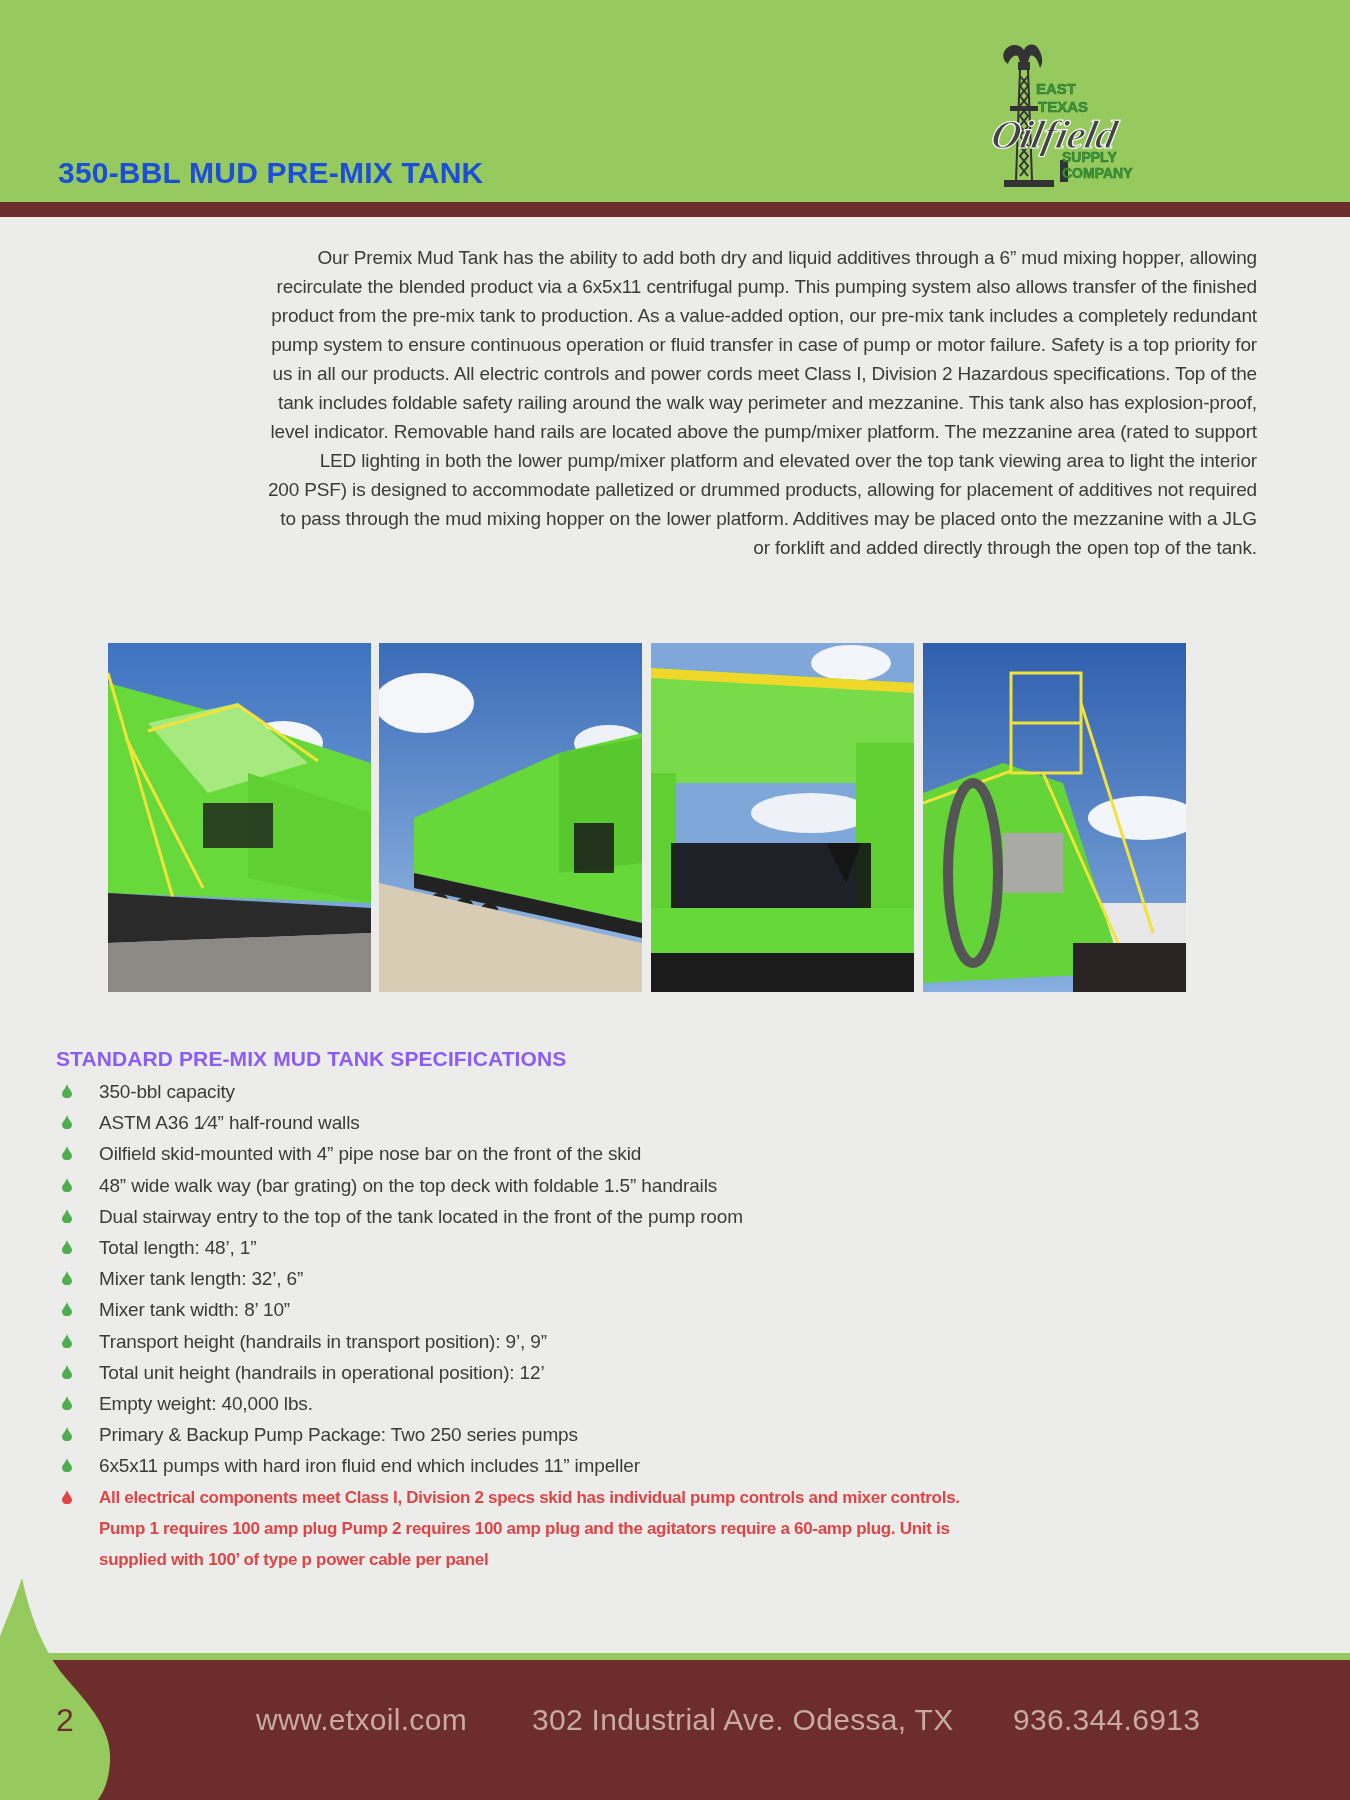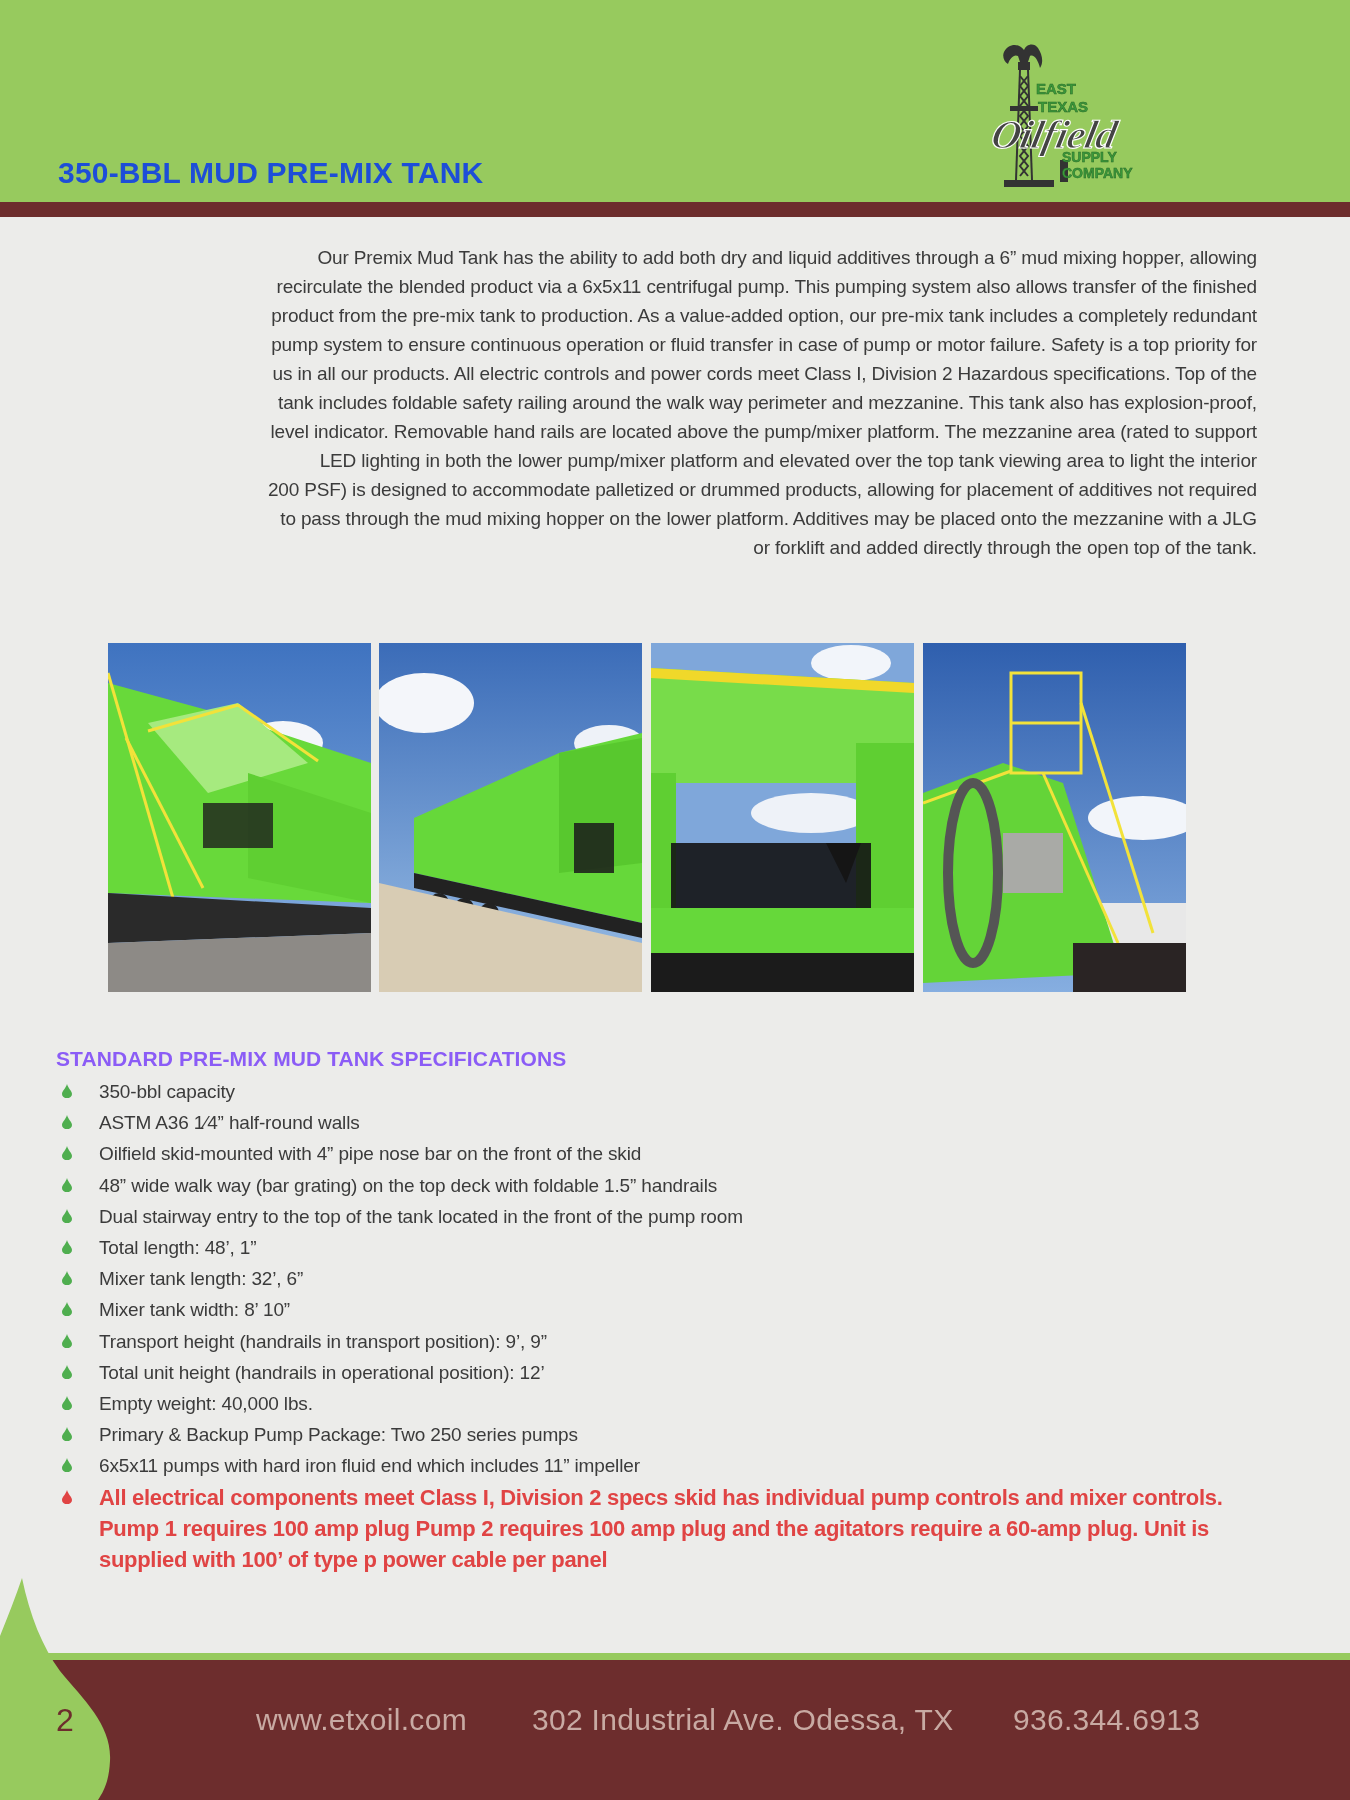"All electrical components meet Class" .spec-item.alert { font-size: 22px -> 17px }
